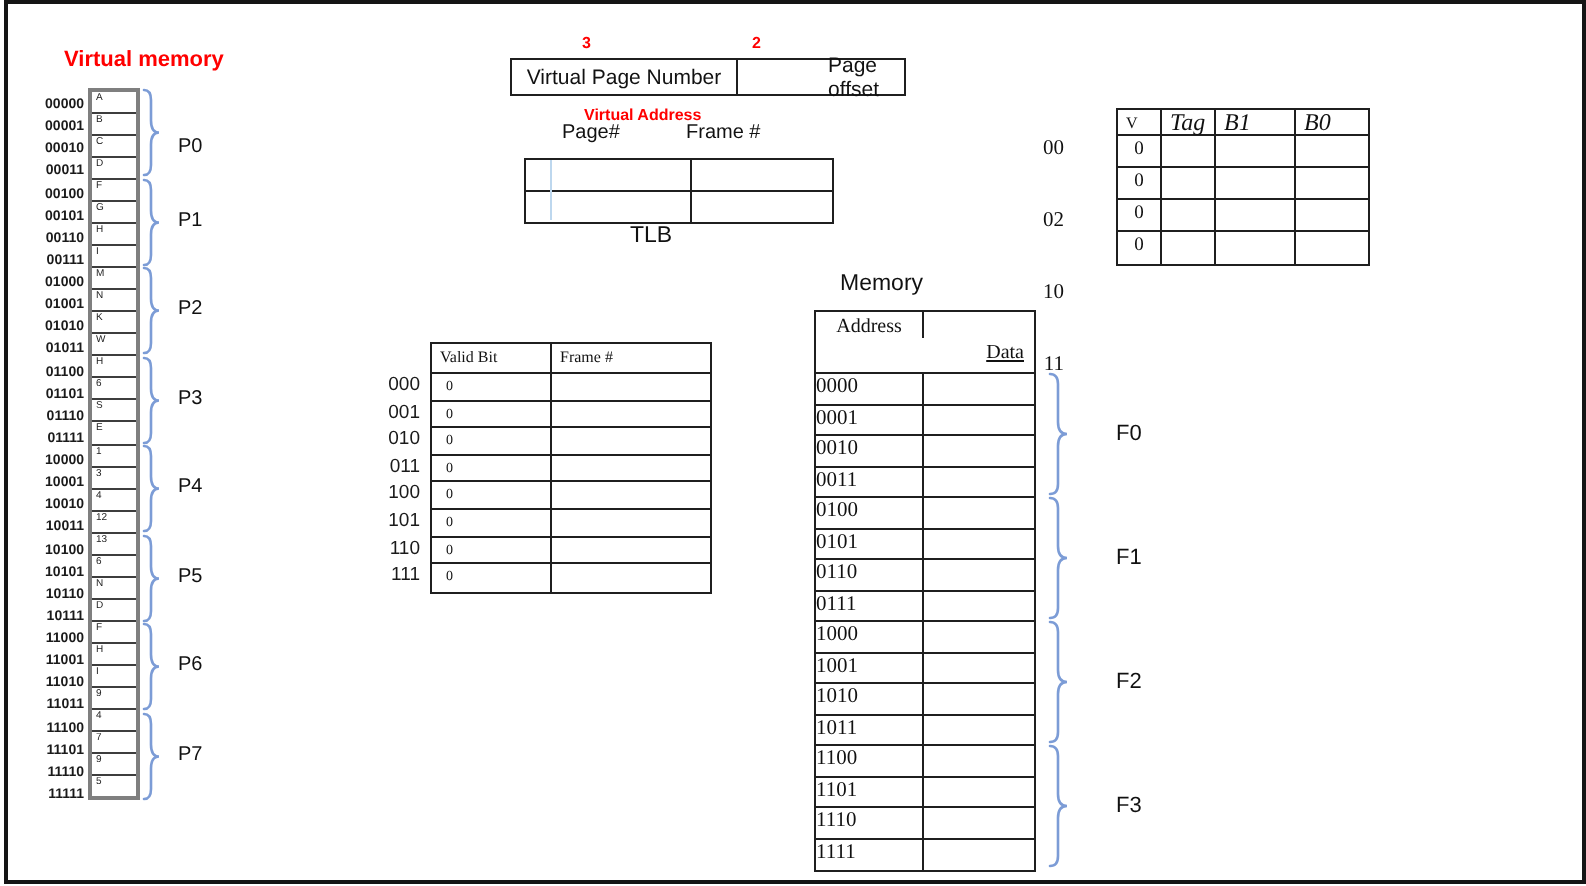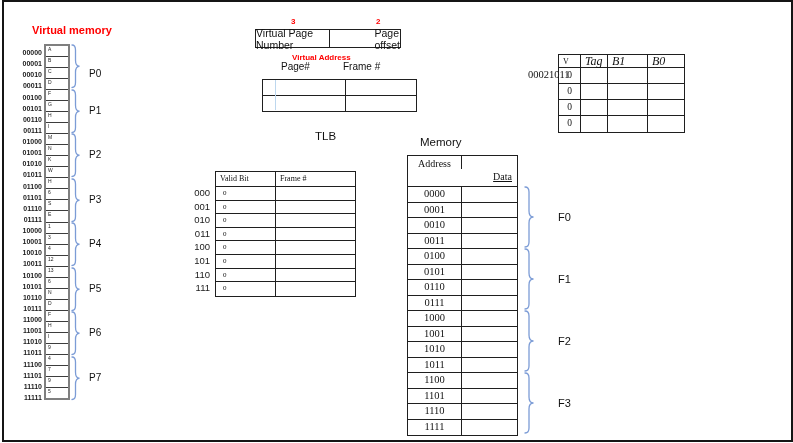"Virtual Page Number" .va-boxes { width: 146px -> 198px }
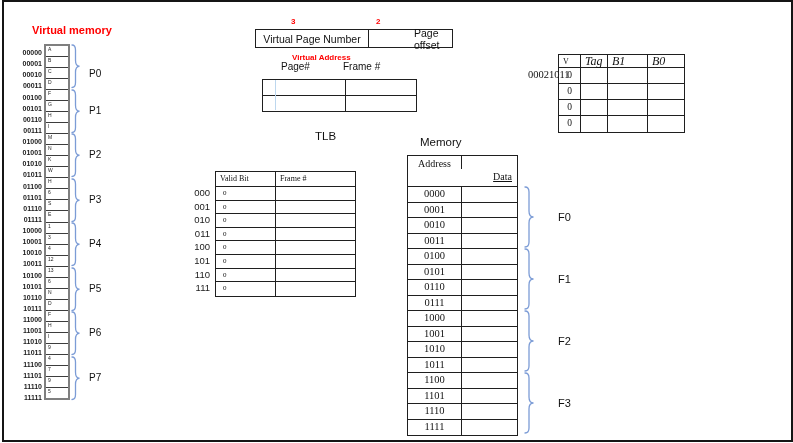"00" .cache-labels { flex-direction: row -> column; gap: none -> 20px; left: 528px -> 508px }
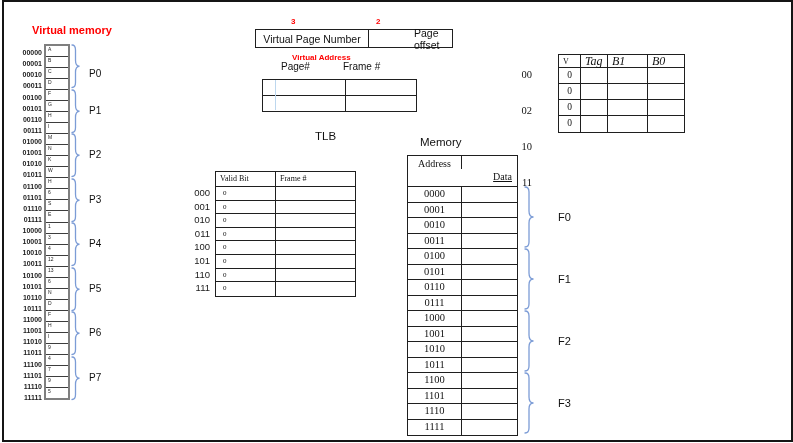"TLB" .tlb-label { margin-top: 18px -> none }
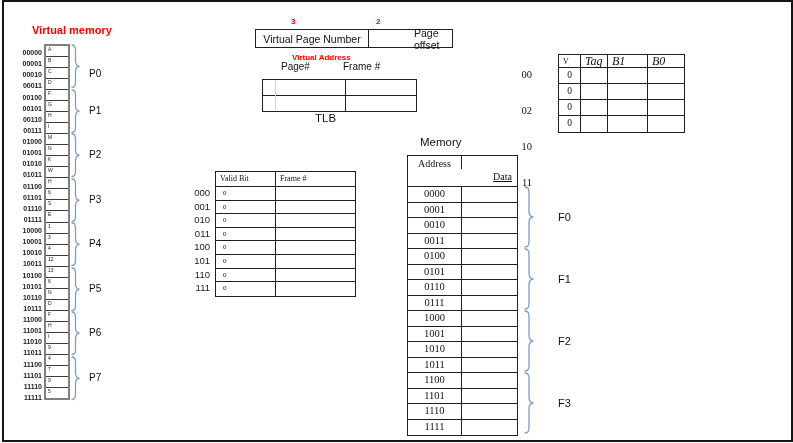"0000" .mem-c1 { text-align: center -> left }
